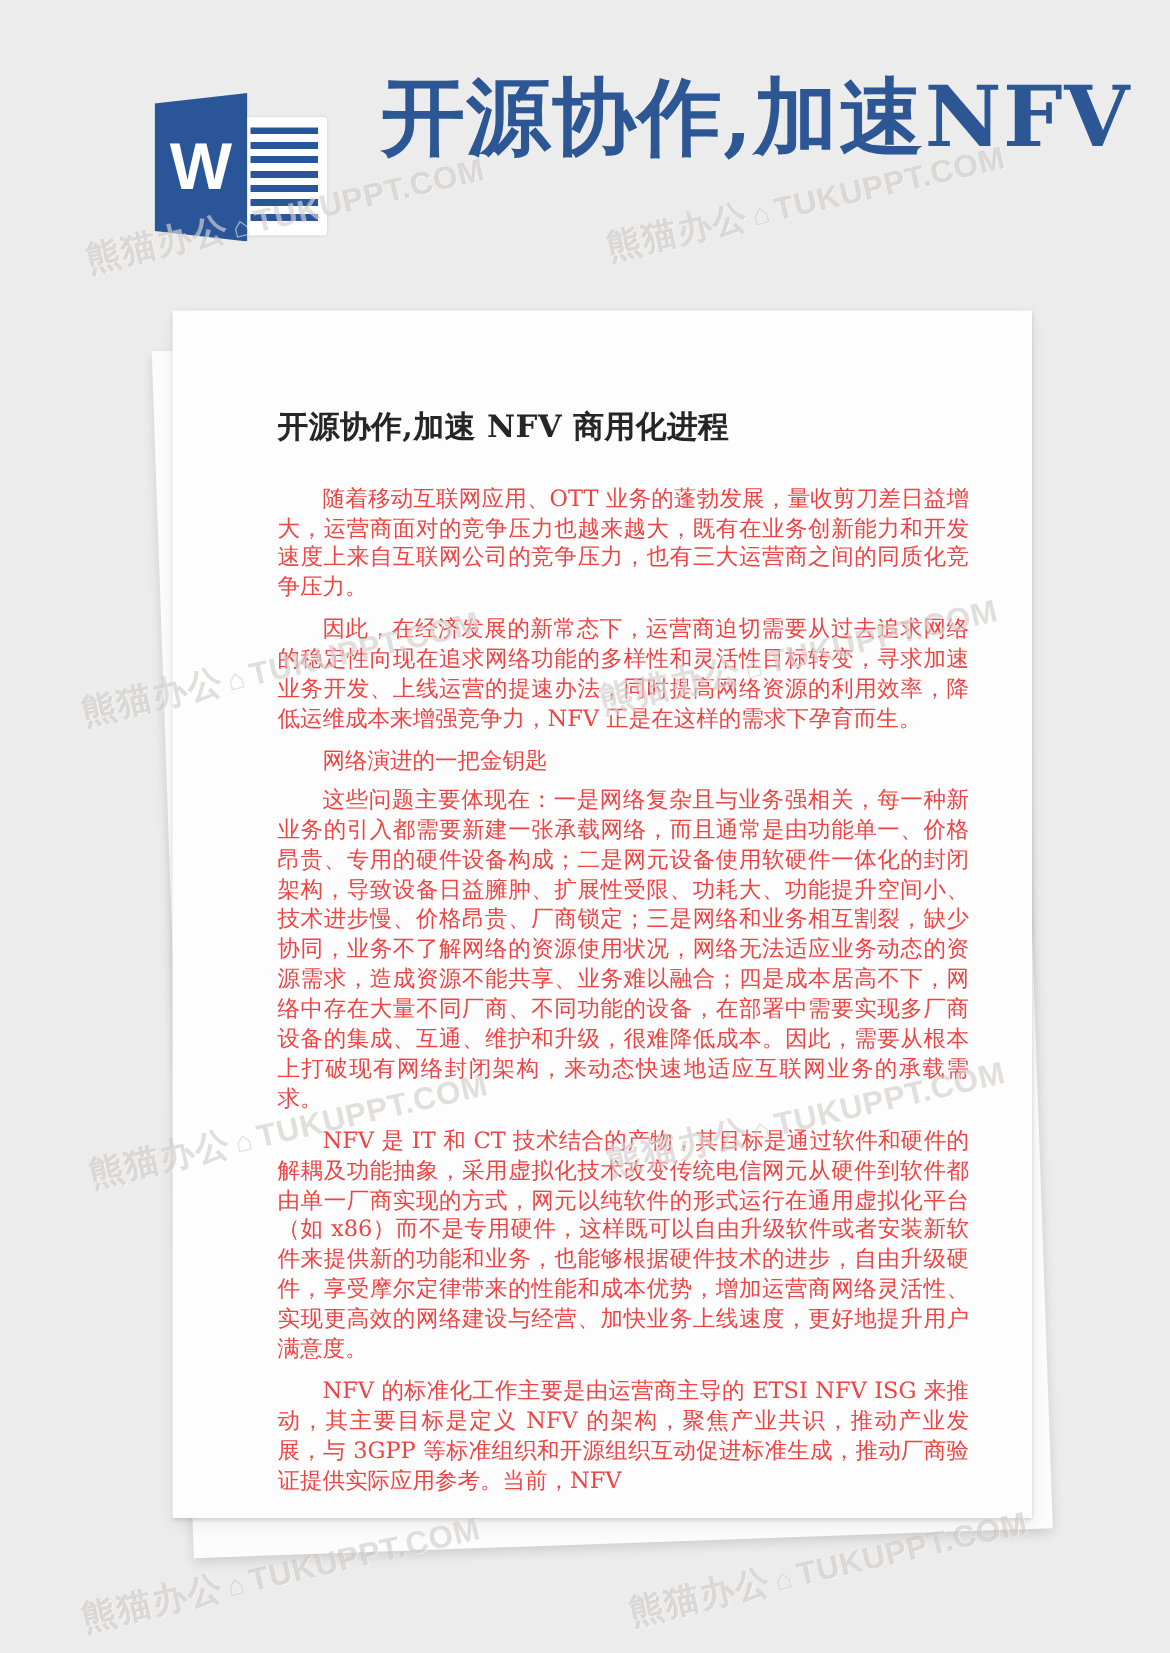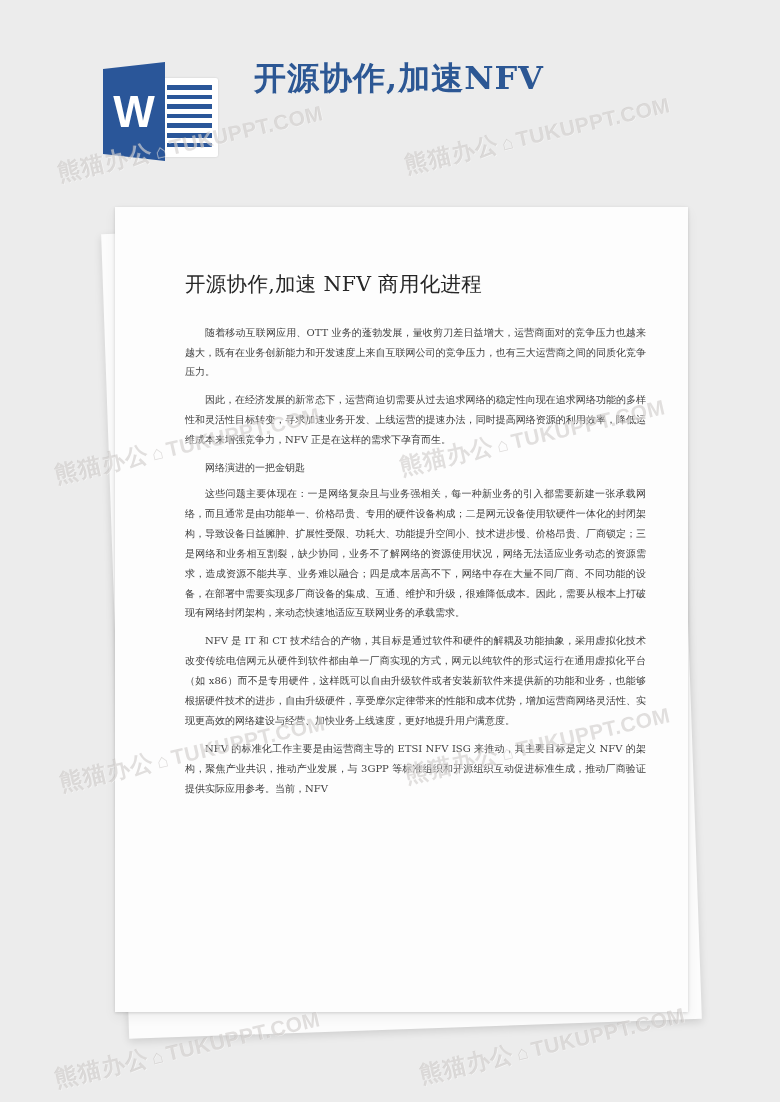"开源协作,加速NFV" .title { font-size: 32px -> 56px }
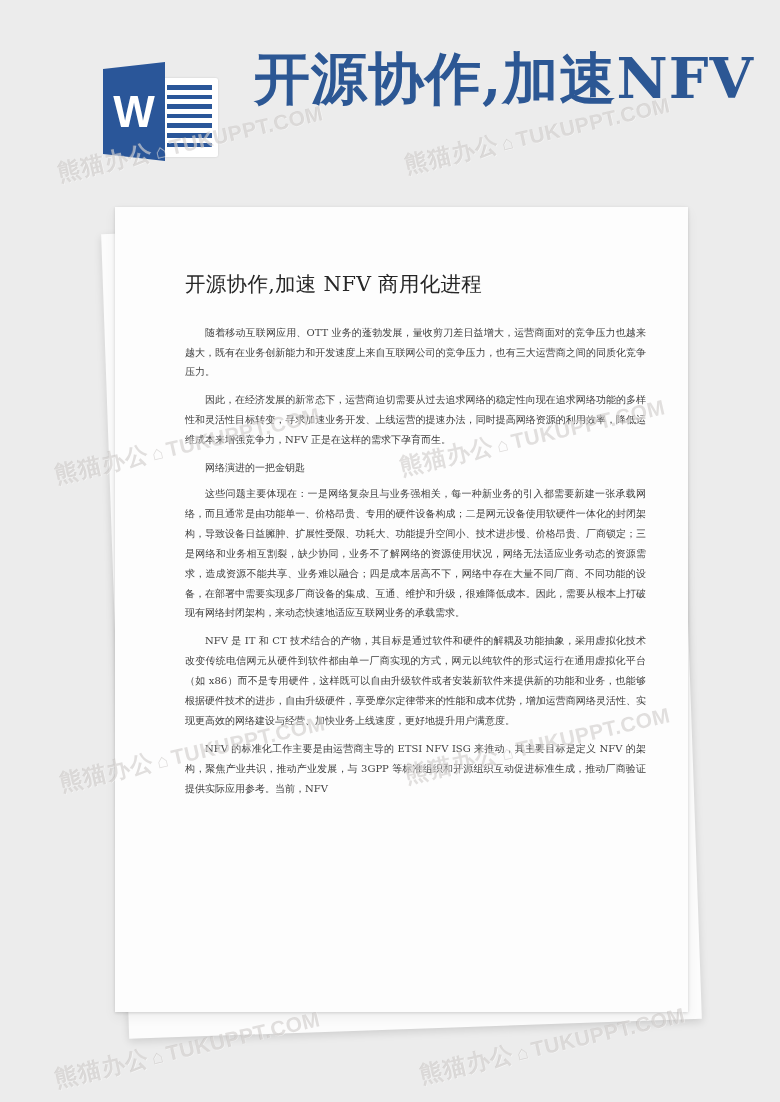"开源协作,加速 NFV 商用化进程" .front-page h1 { font-weight: 400 -> 700 }
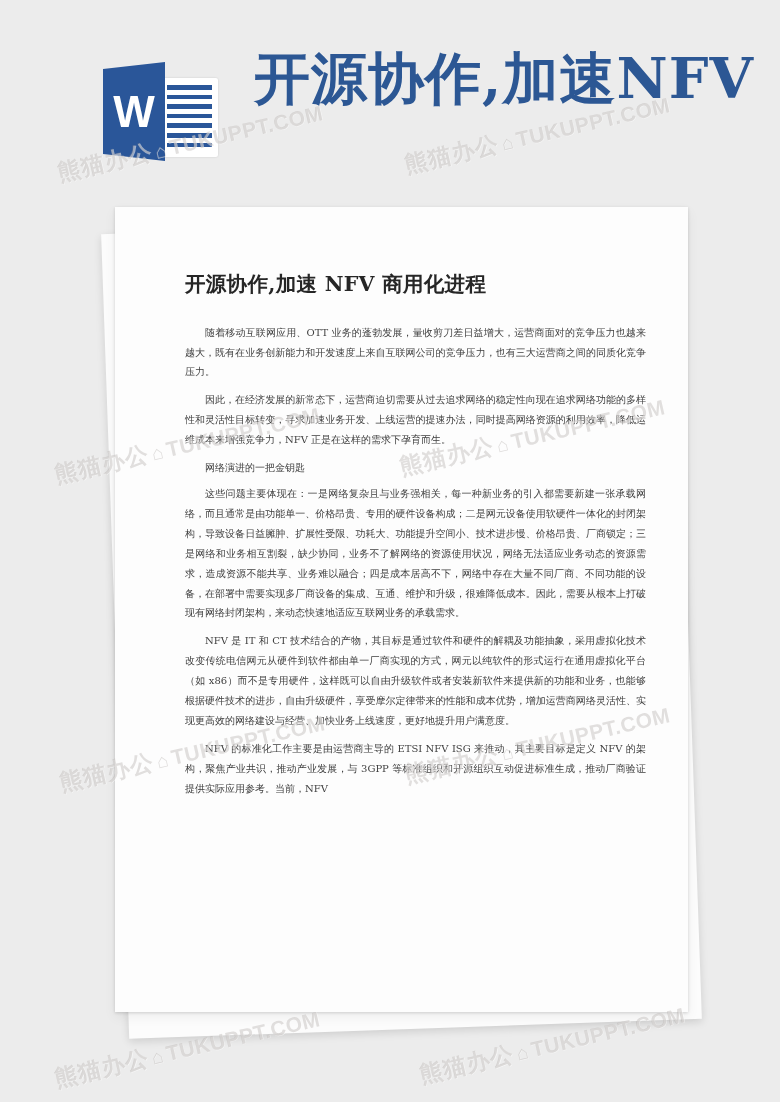"随着移动互联网应用、OTT" .doc-body p { color: #404040 -> #ef4444; font-size: 10px -> 15px }
